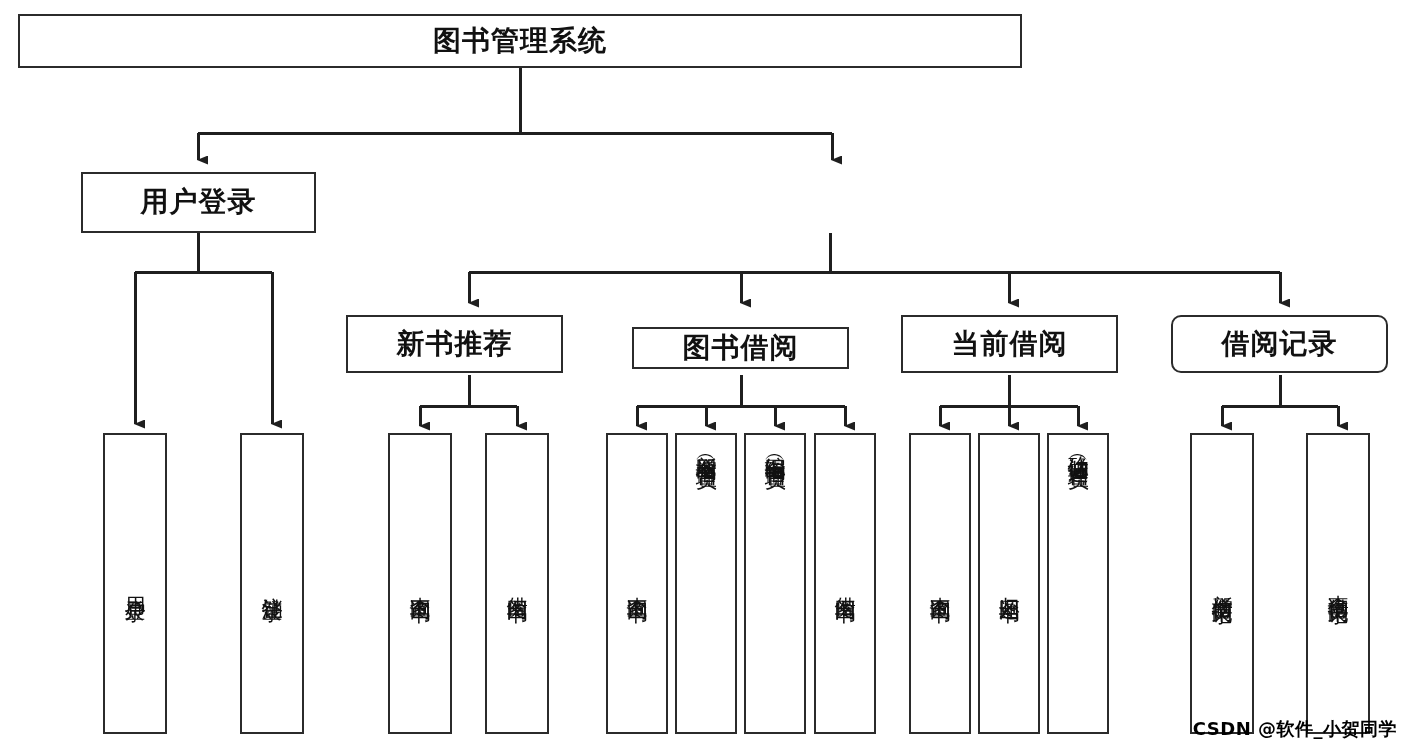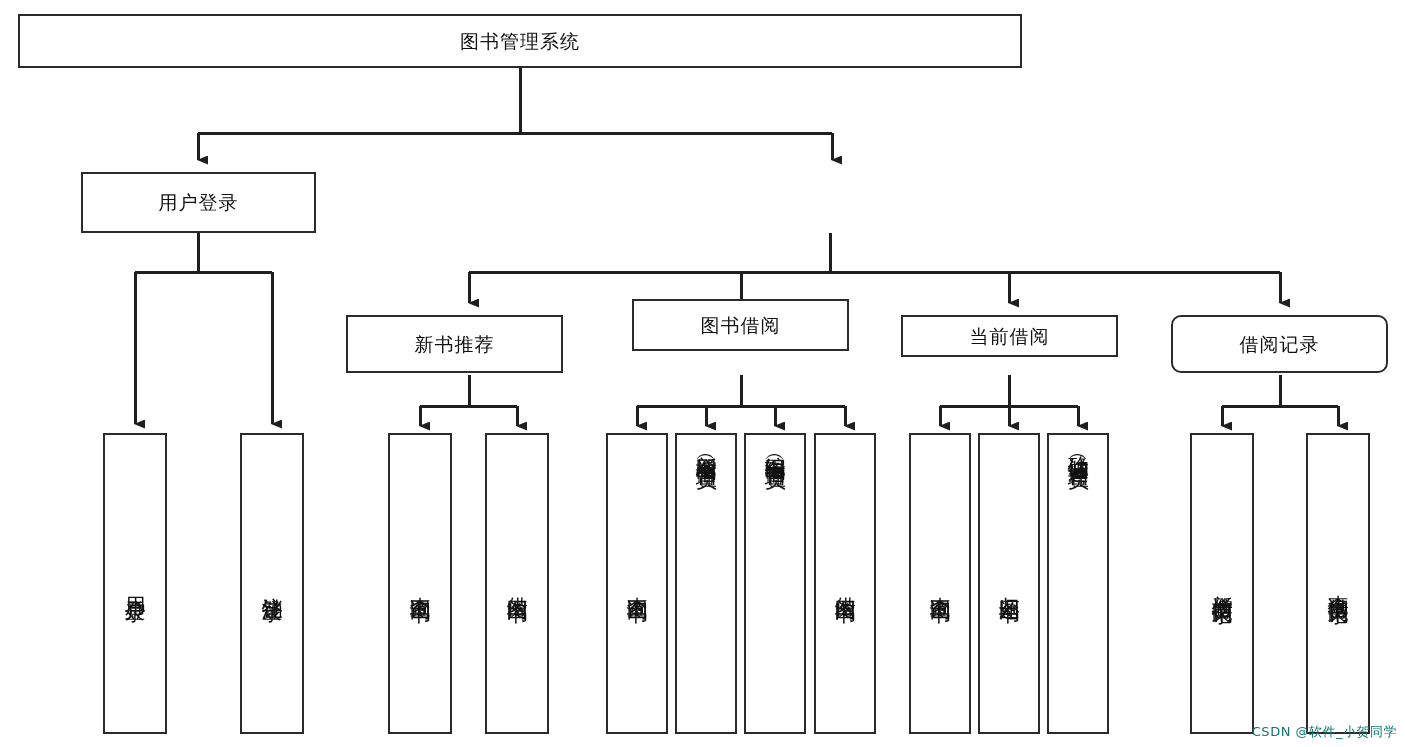"图书管理系统" .node-h .node-label { font-size: 19px -> 28px; font-weight: none -> bold }
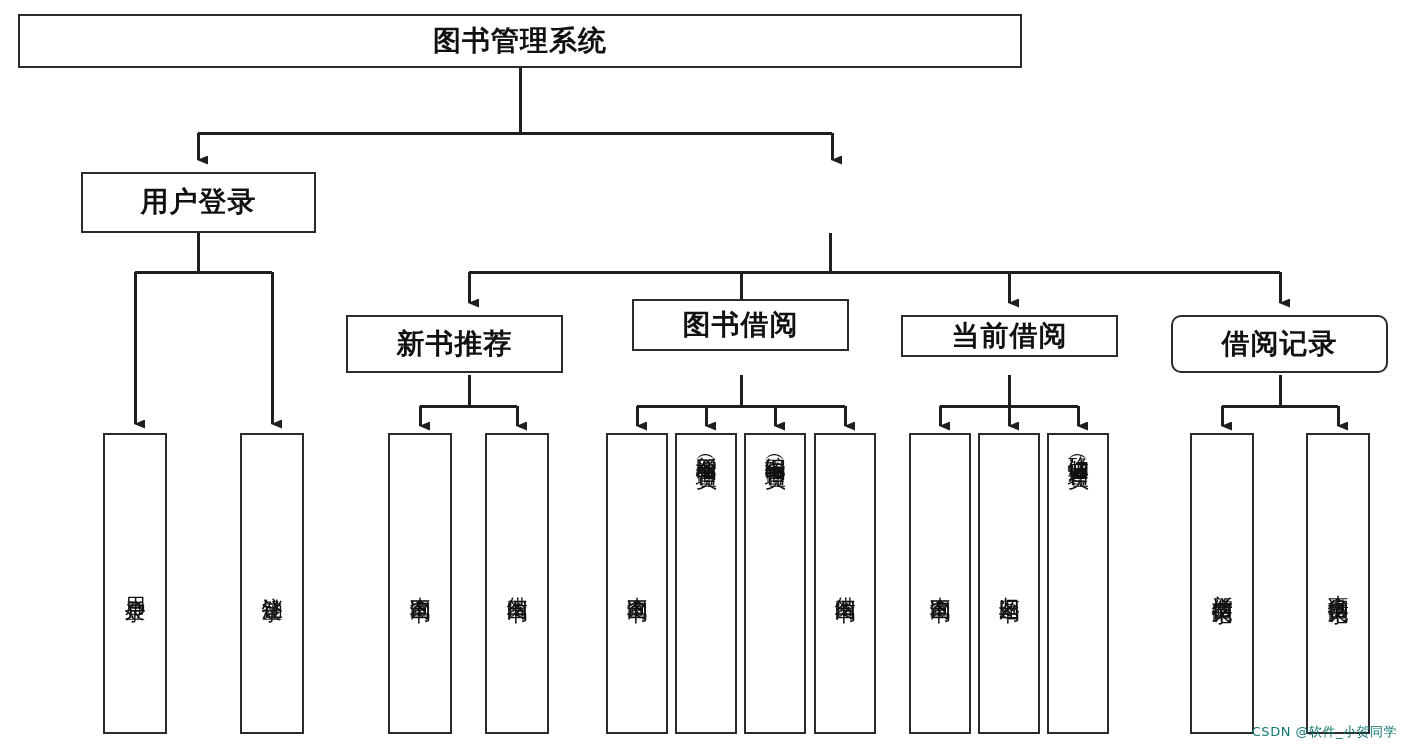"图书借阅" div.node { height: 52px -> 42px; top: 299px -> 327px }
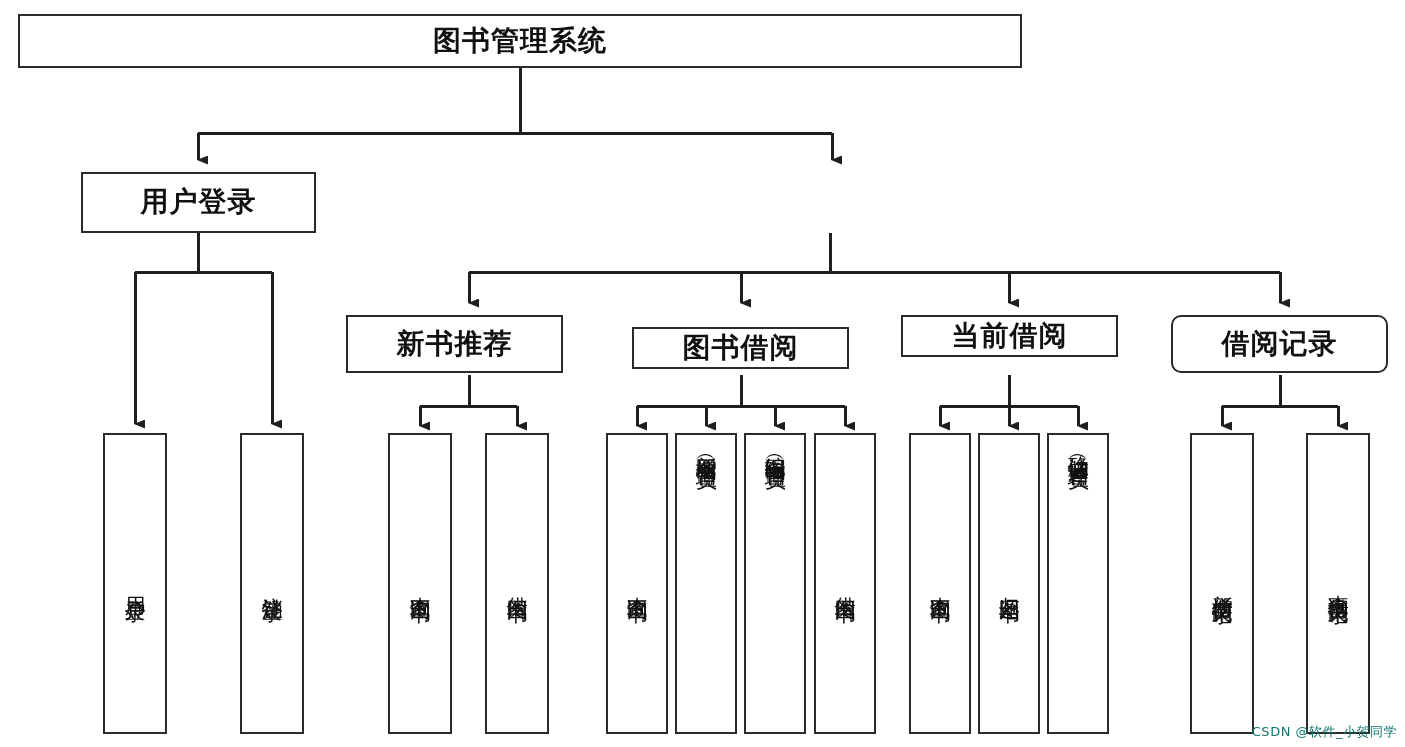"当前借阅" div.node { height: 42px -> 58px }
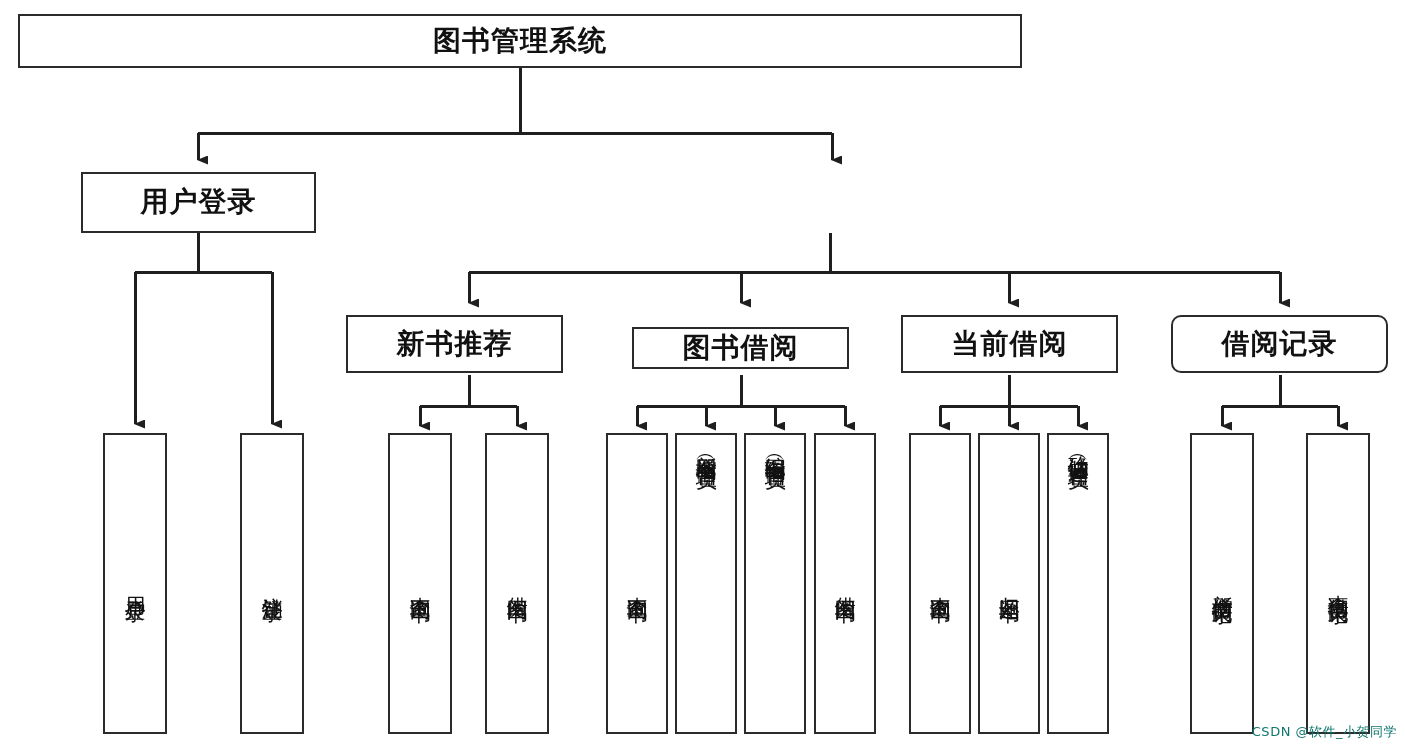"CSDN @软件_小贺同学" #watermark { color: #0f766e -> #000000; font-size: 13px -> 18px; font-weight: none -> bold }
